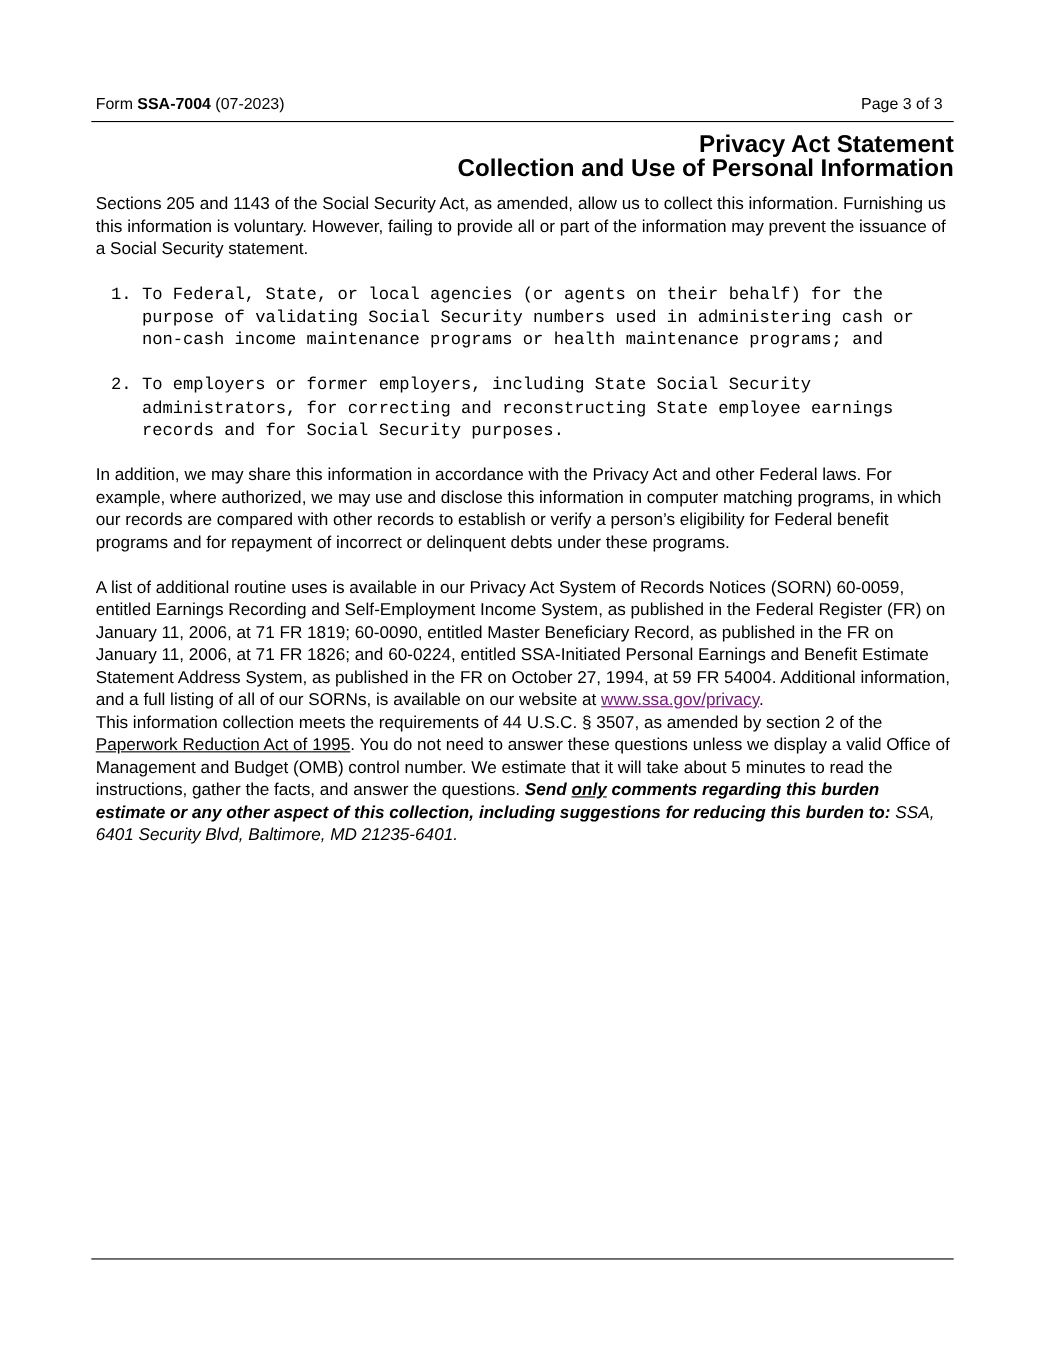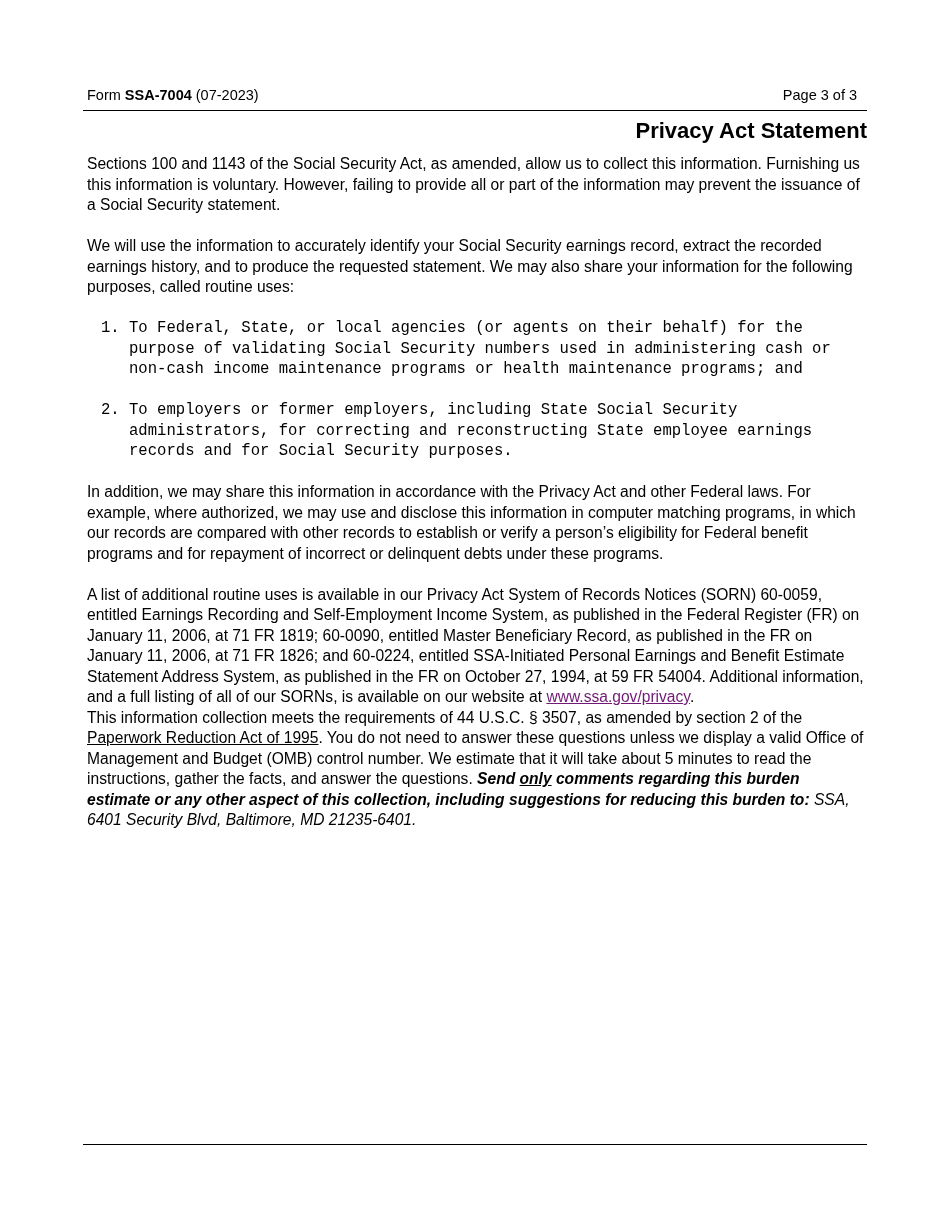"Collection and Use of Personal" span { html: none -> <span>Collection and Use of Personal Information</span> }
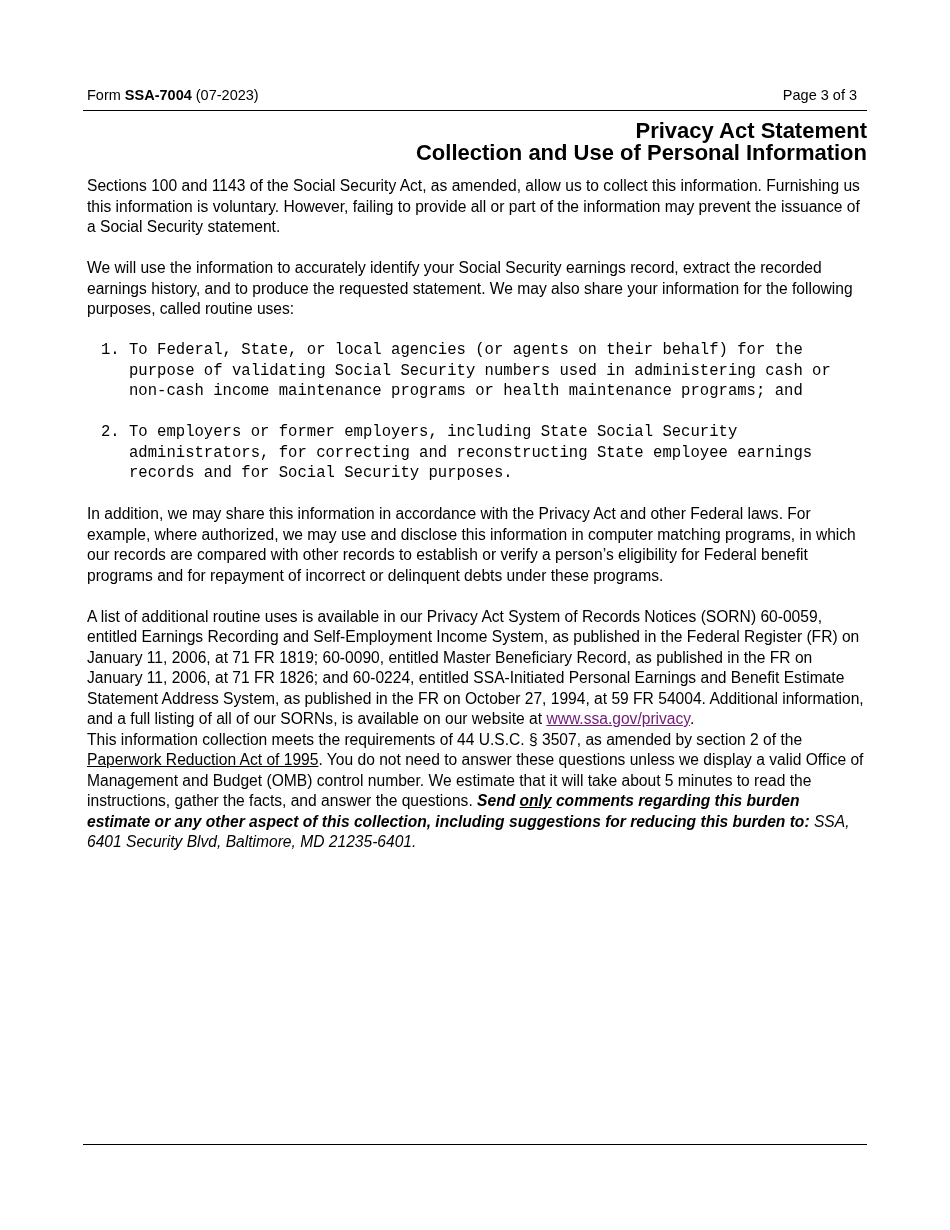"Sections 100 and 1143 of" p.p1 { text: 100 -> 205 }
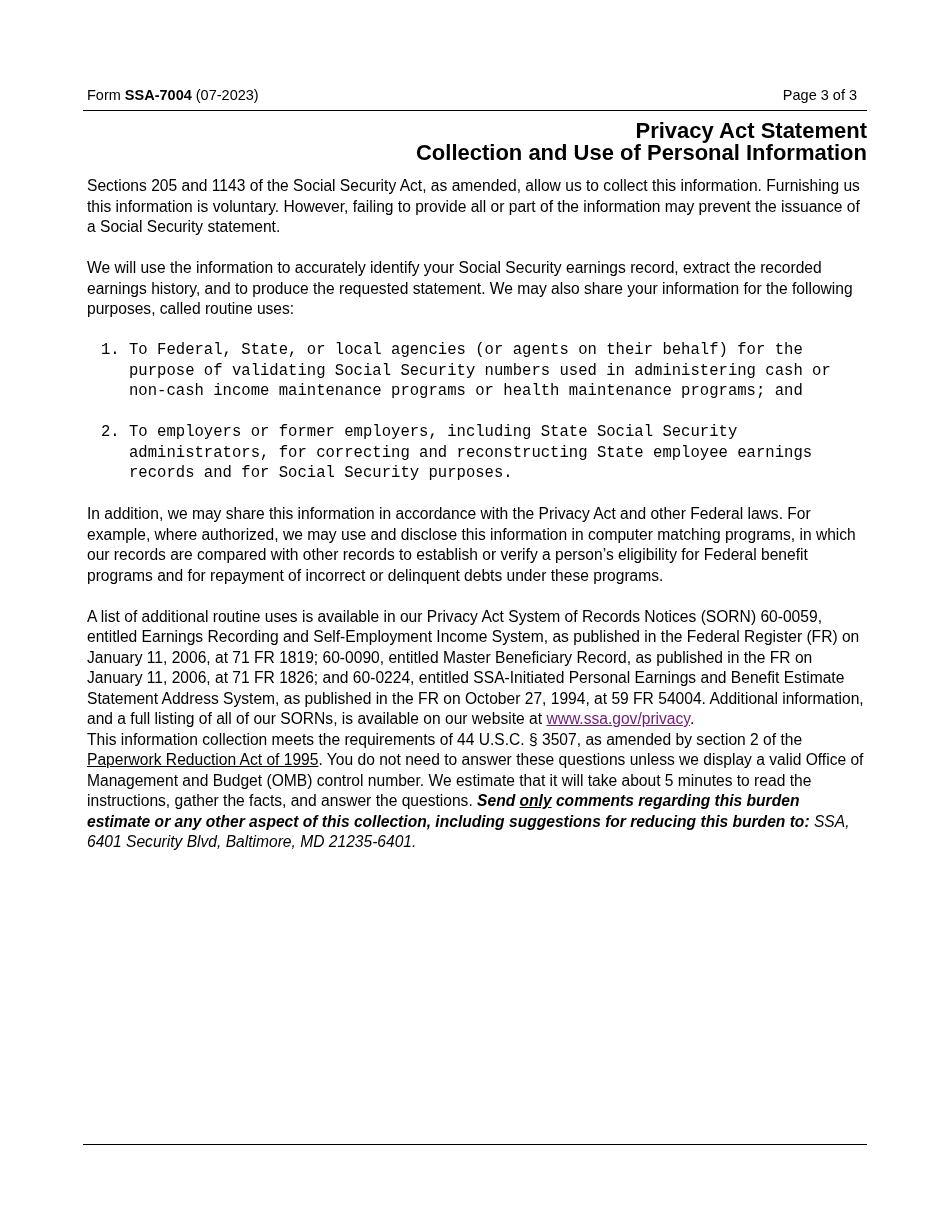"We will use the information" p.gap { html: <p>We will use the information to accurately identify your Social Security earnings record, extract the recorded earnings history, and to produce the requested statement. We may also share your information for the following purposes, called routine uses:</p> -> none }
